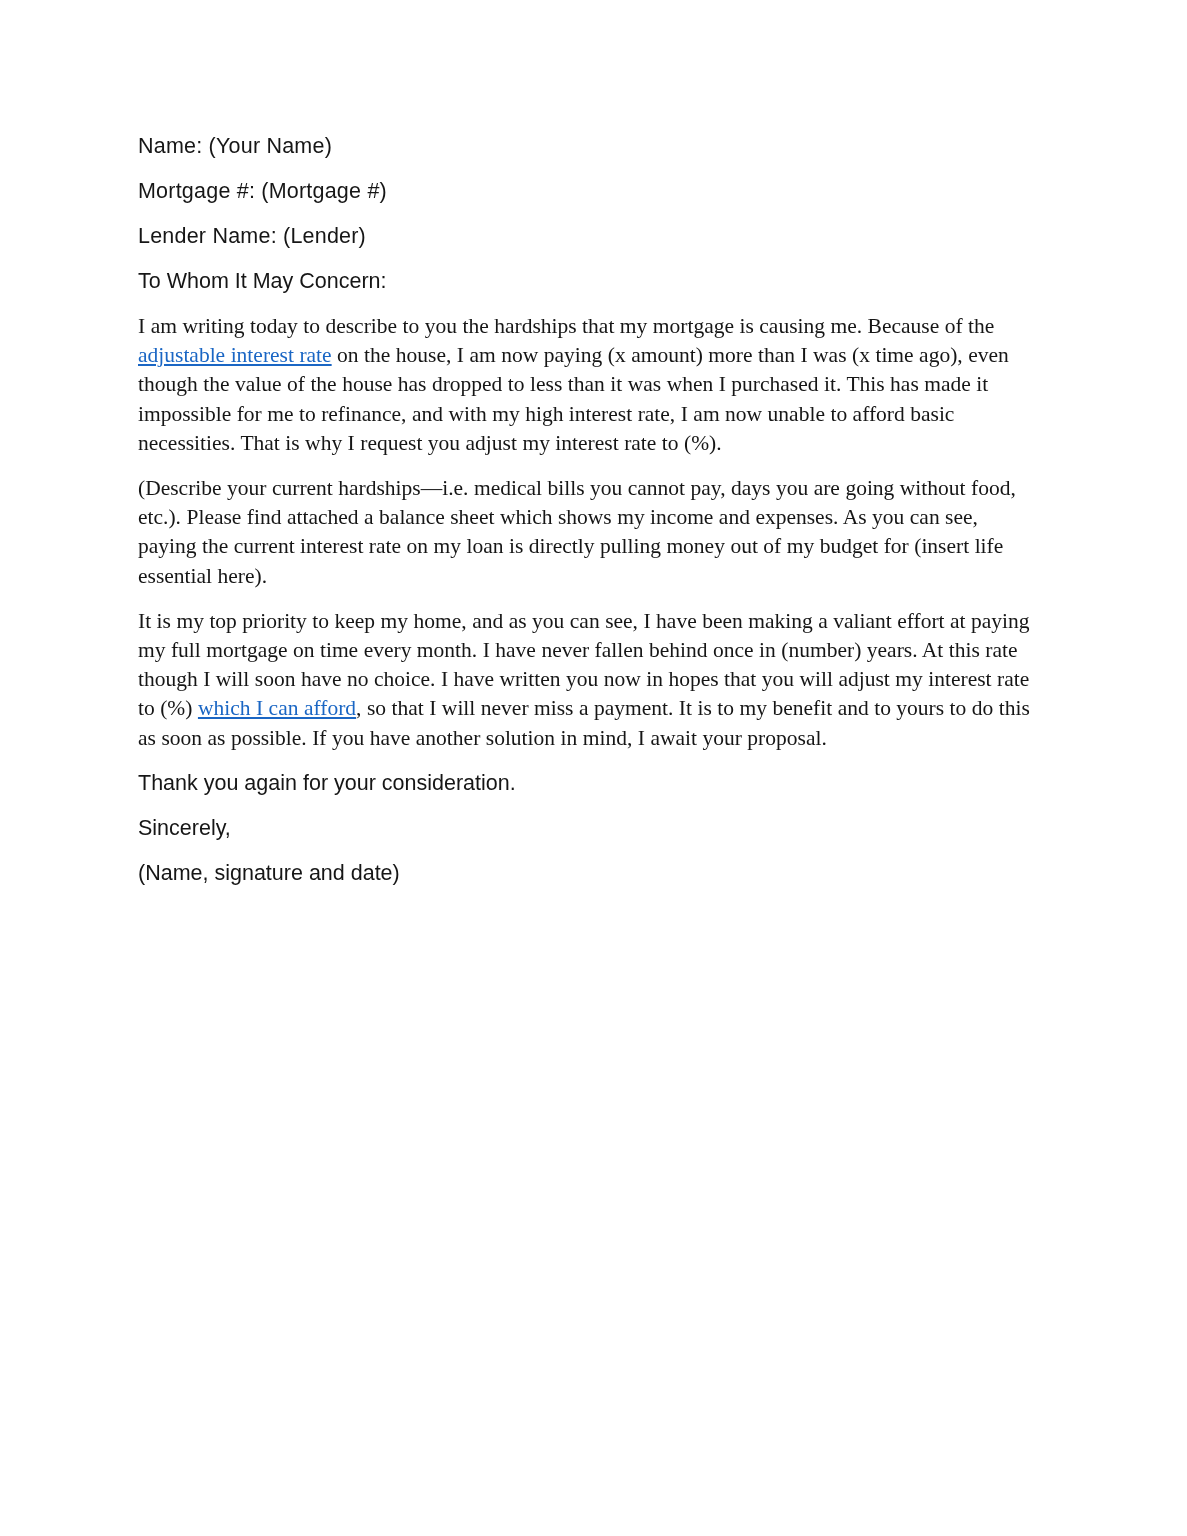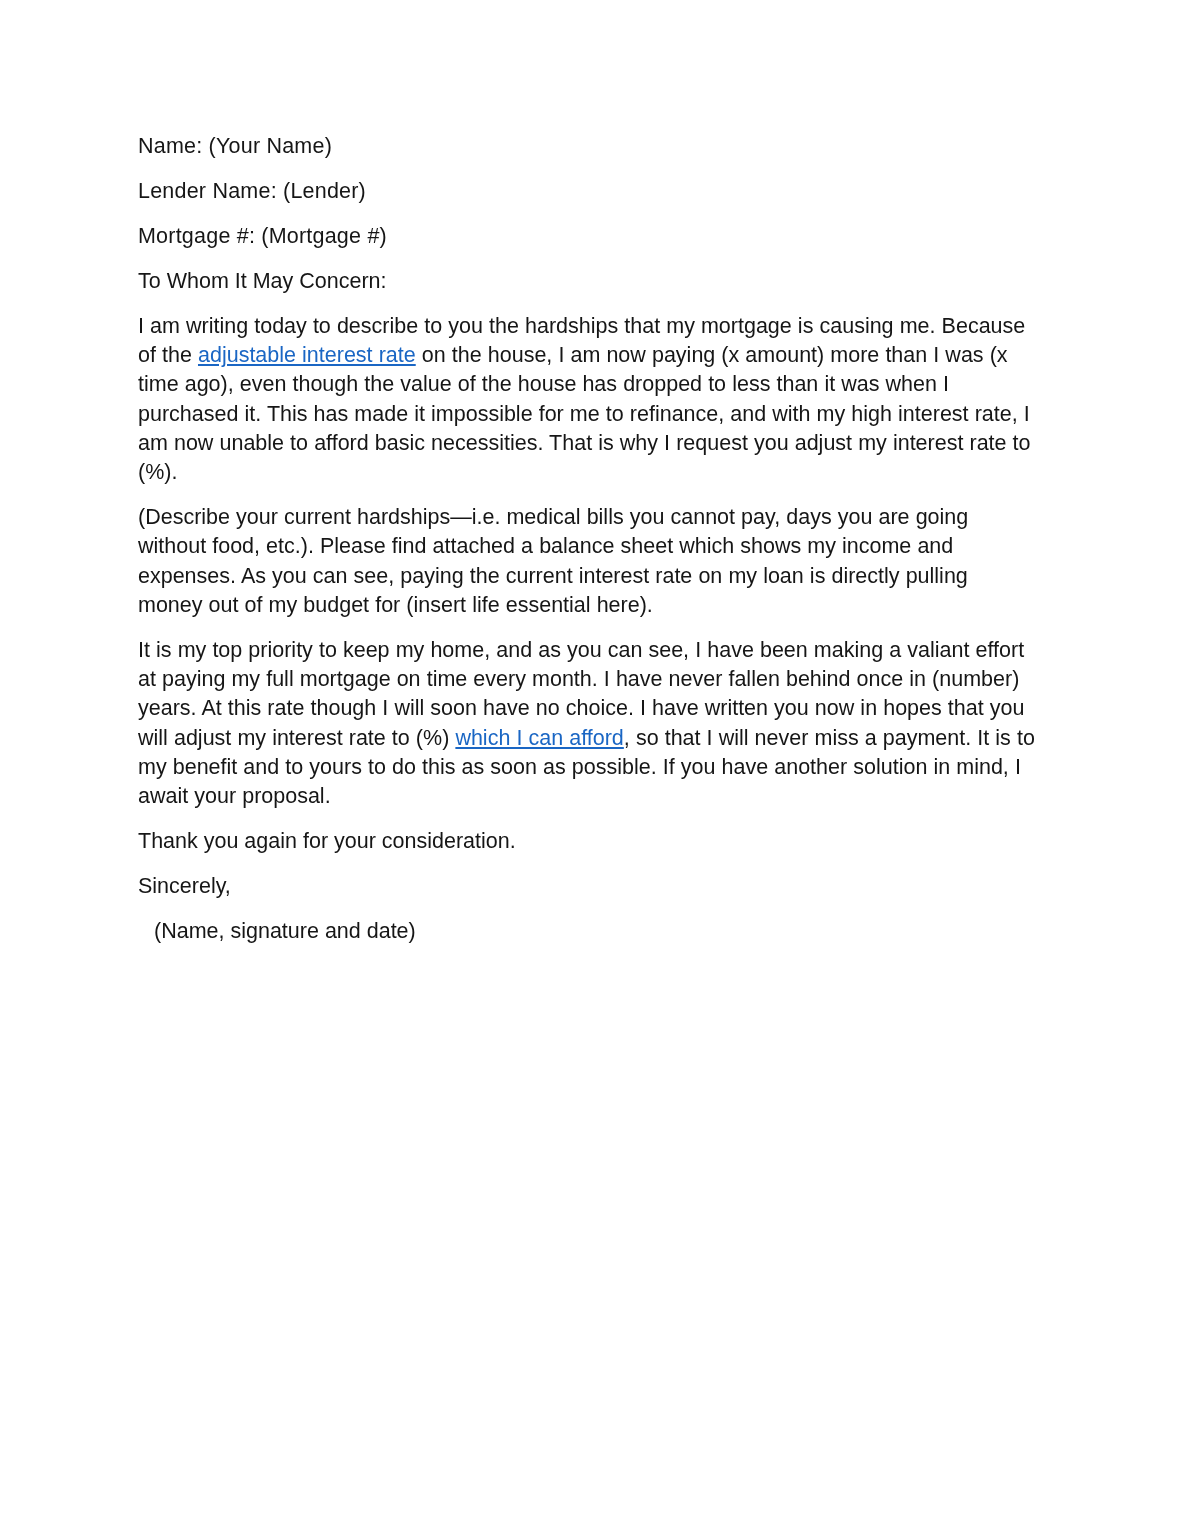"Lender Name: (Lender)" p.heading-line { order: before "Mortgage #: (Mortgage #)" -> after "Mortgage #: (Mortgage #)" }
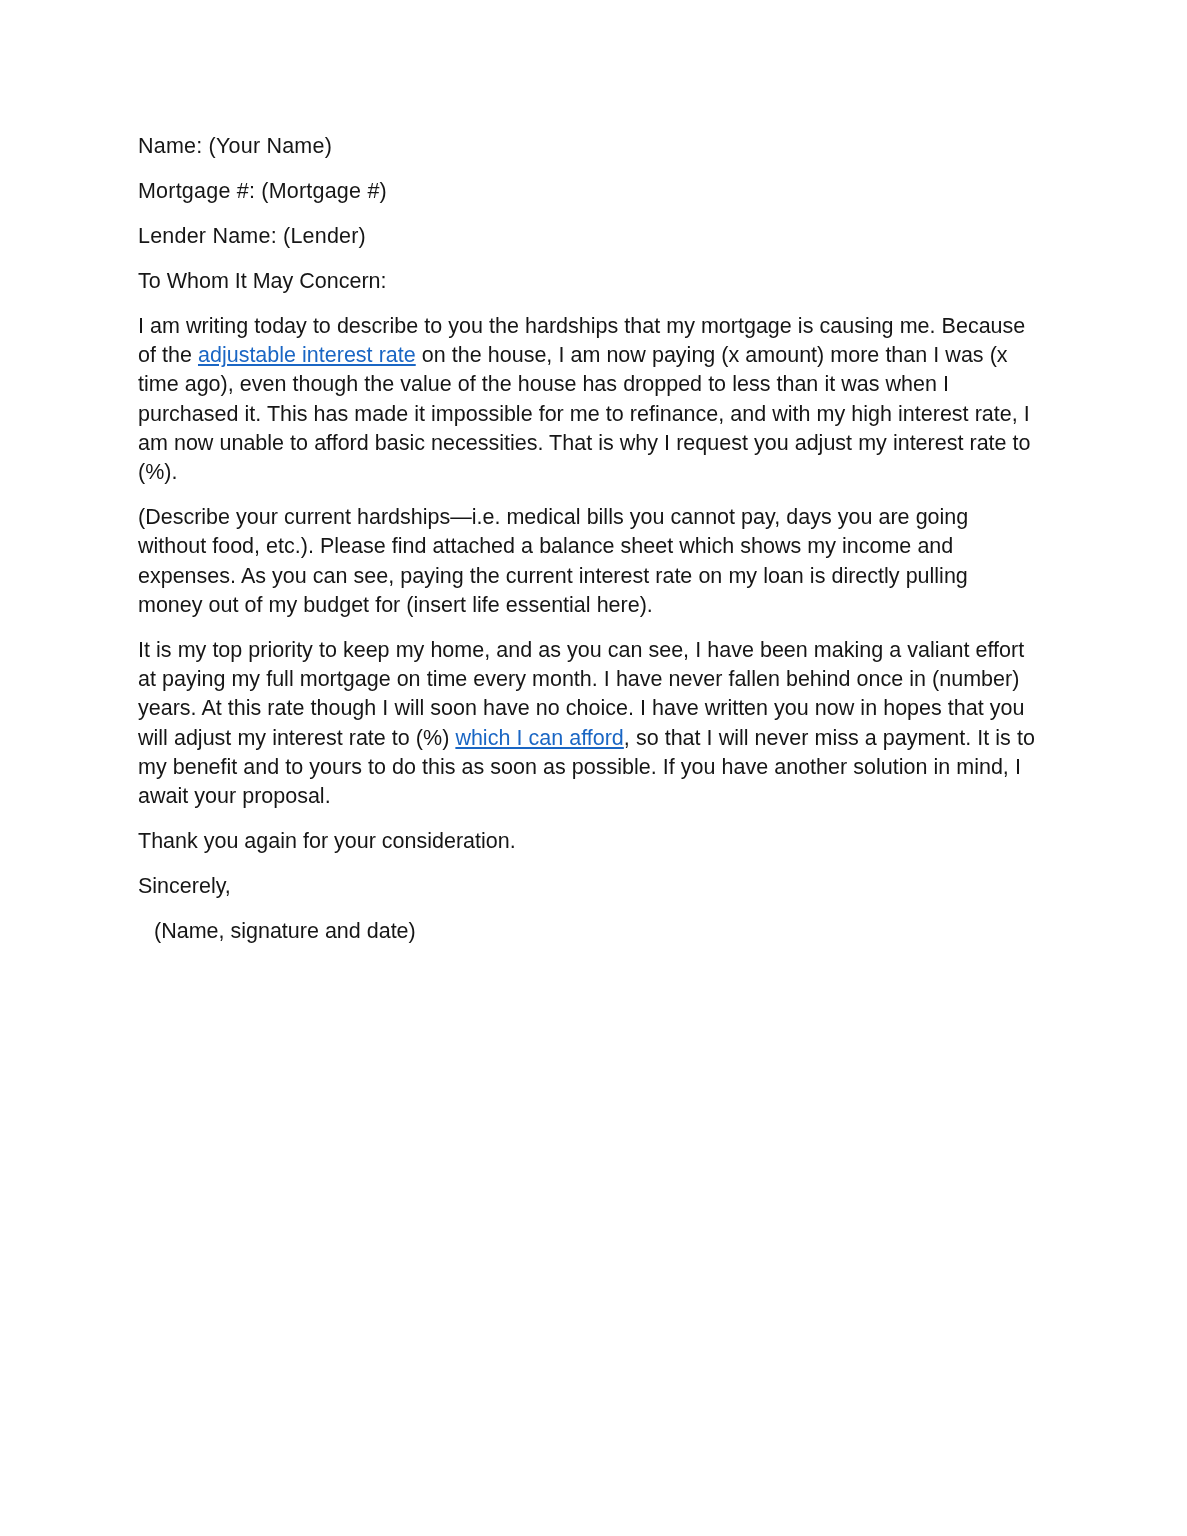"I am writing today to" .para { font-family: none -> Liberation Serif, serif }
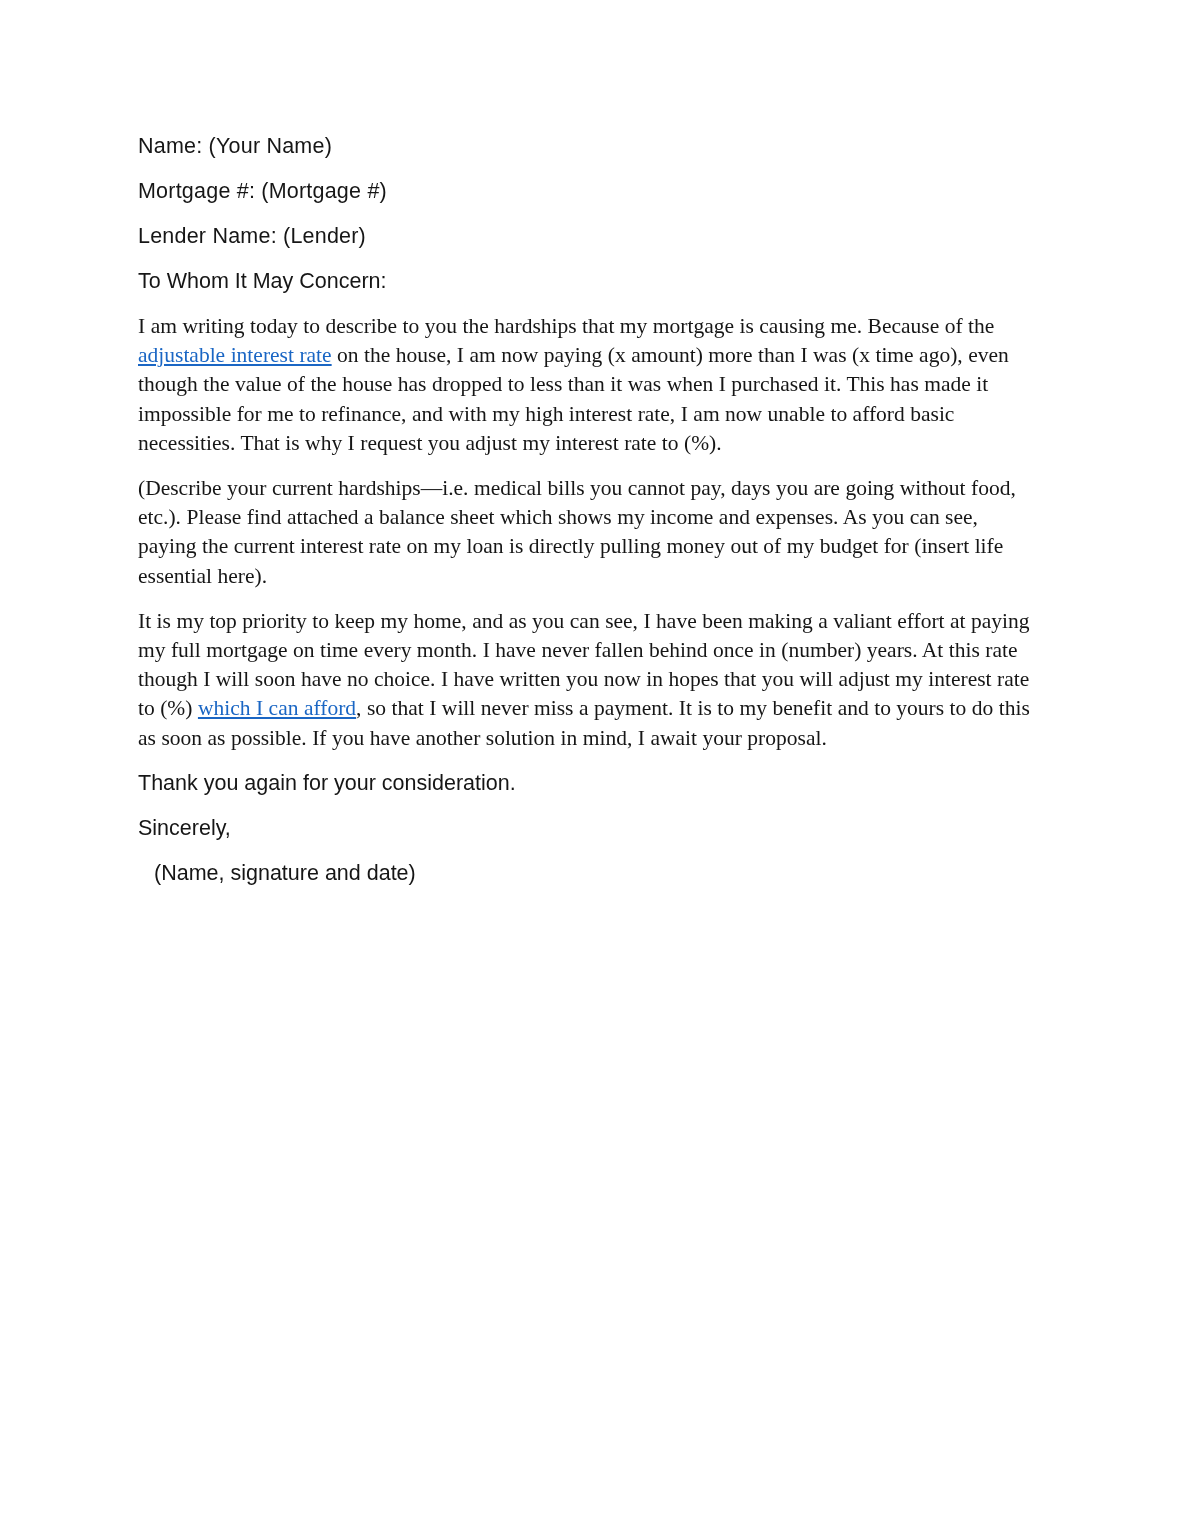"(Name, signature and date)" .signature-line { margin: 16px -> 0 }
